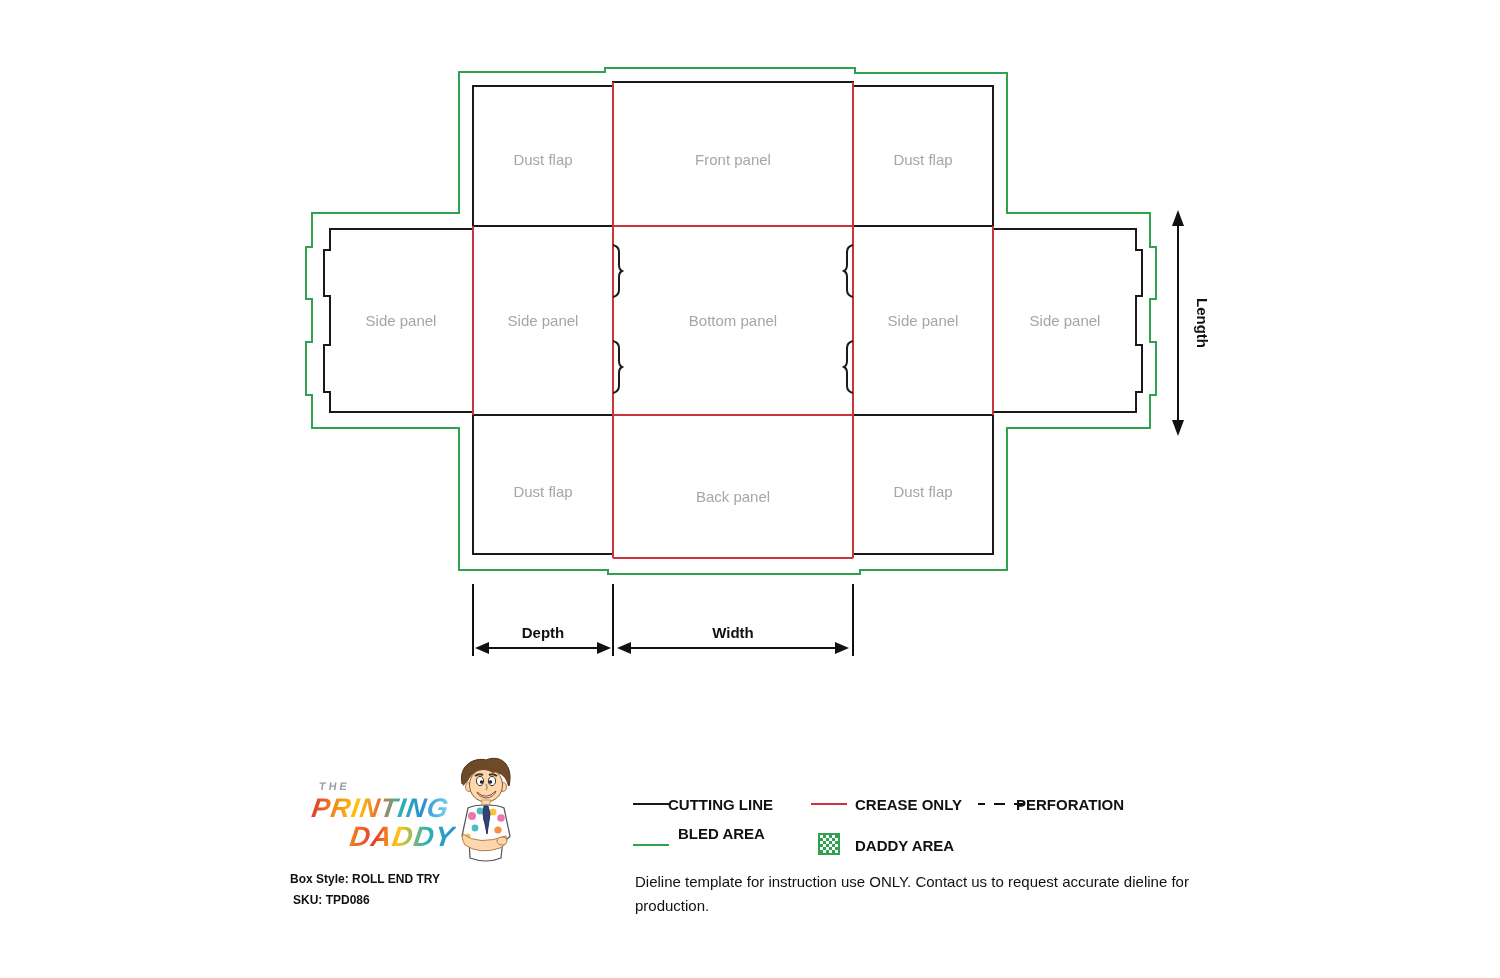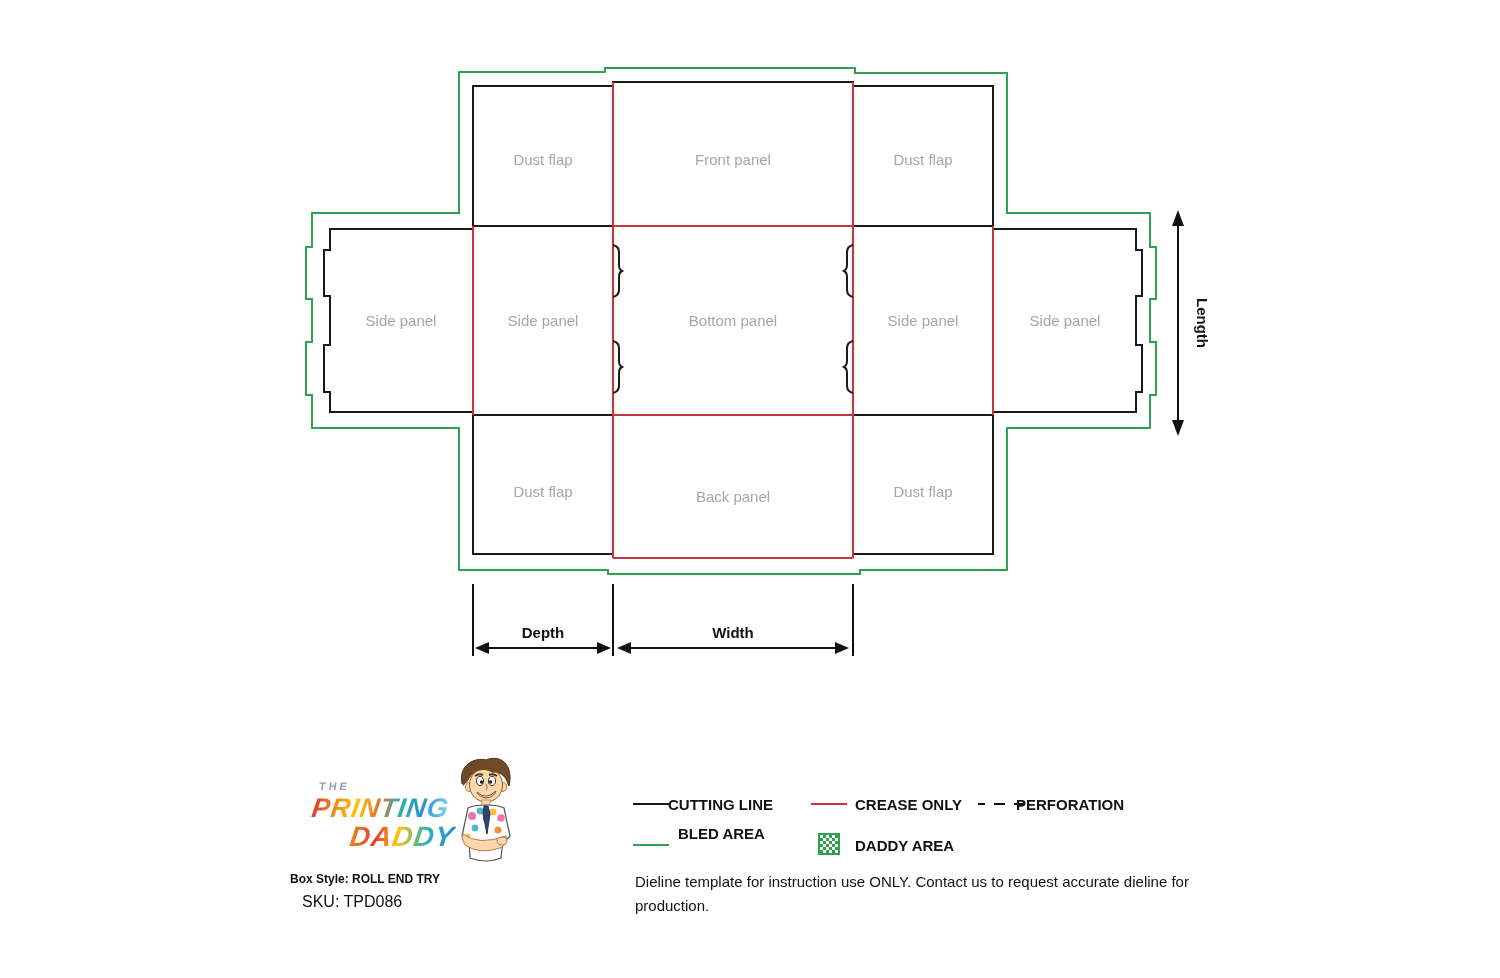"SKU: TPD086" .sku { font-size: 16px -> 12px; font-weight: 400 -> 700; left: 14px -> 5px }
